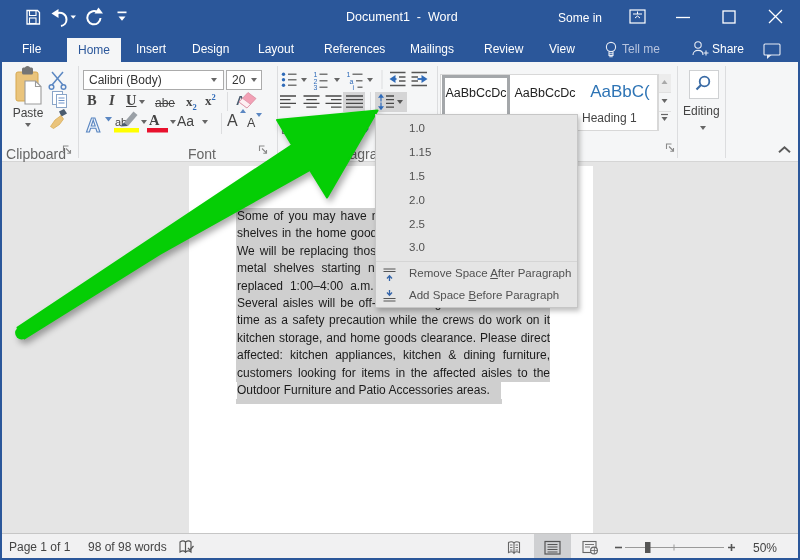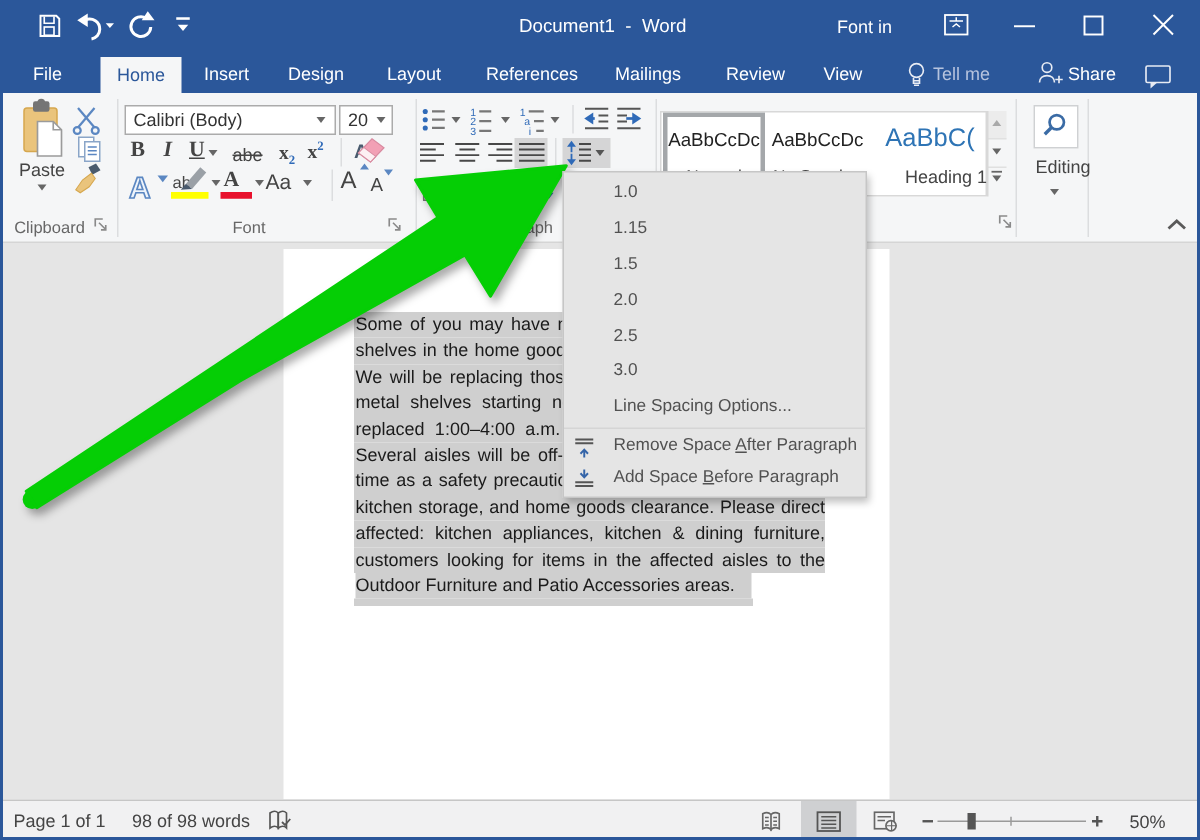"Font in" div.abs { text: Font -> Some }
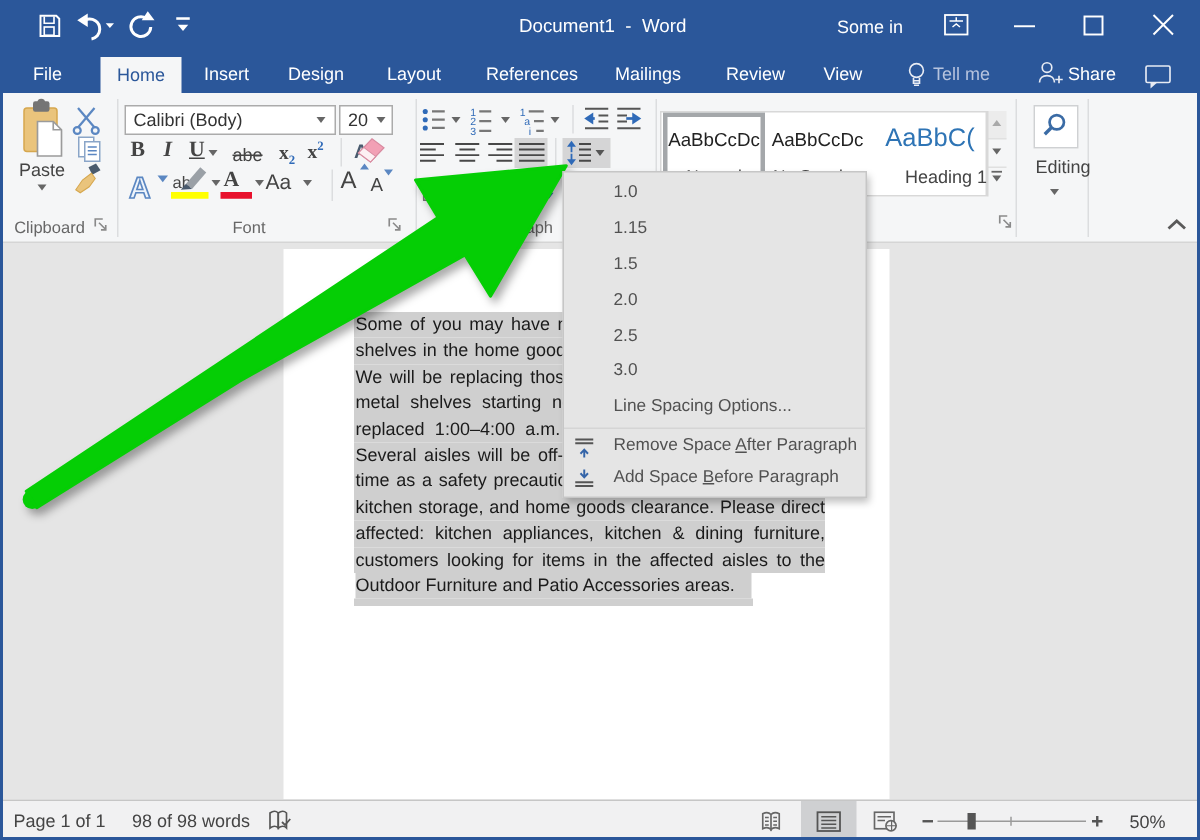"Heading 1" div.abs { text-align: right -> left }
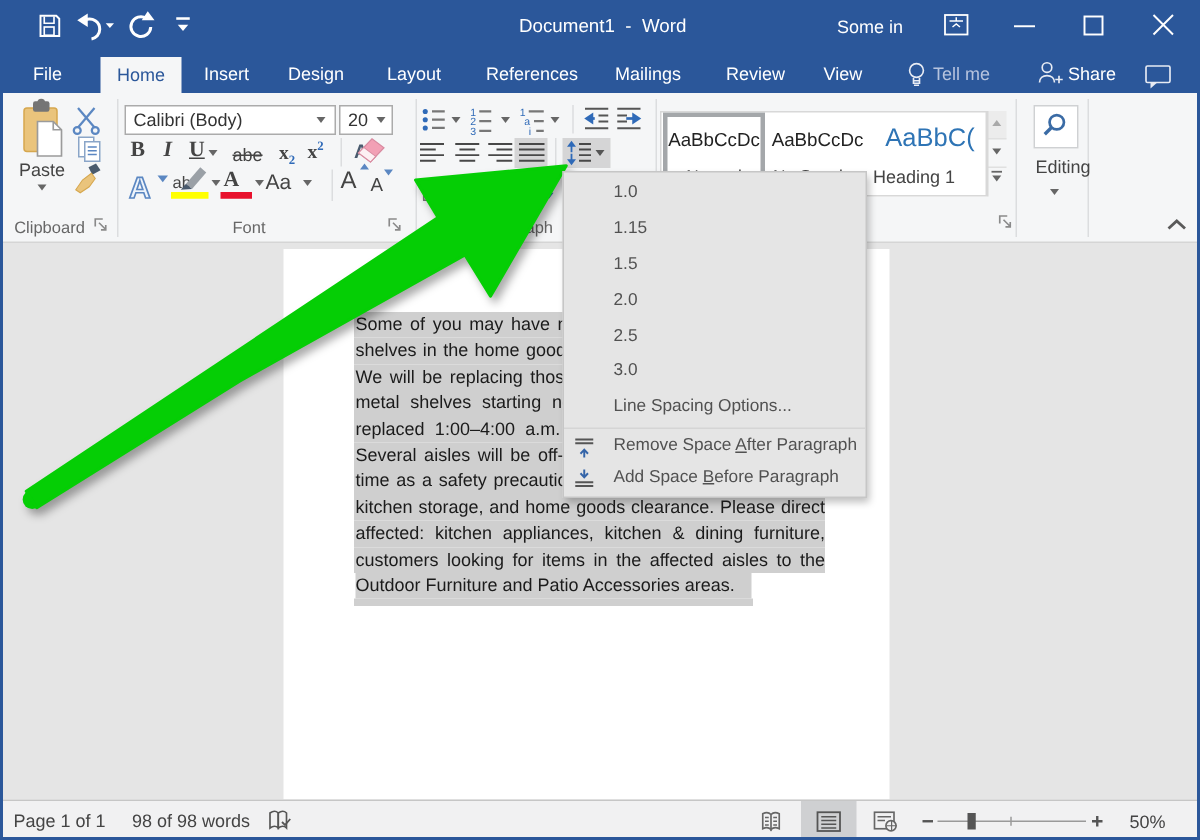"Editing" div.ribtxt { text-align: right -> left }
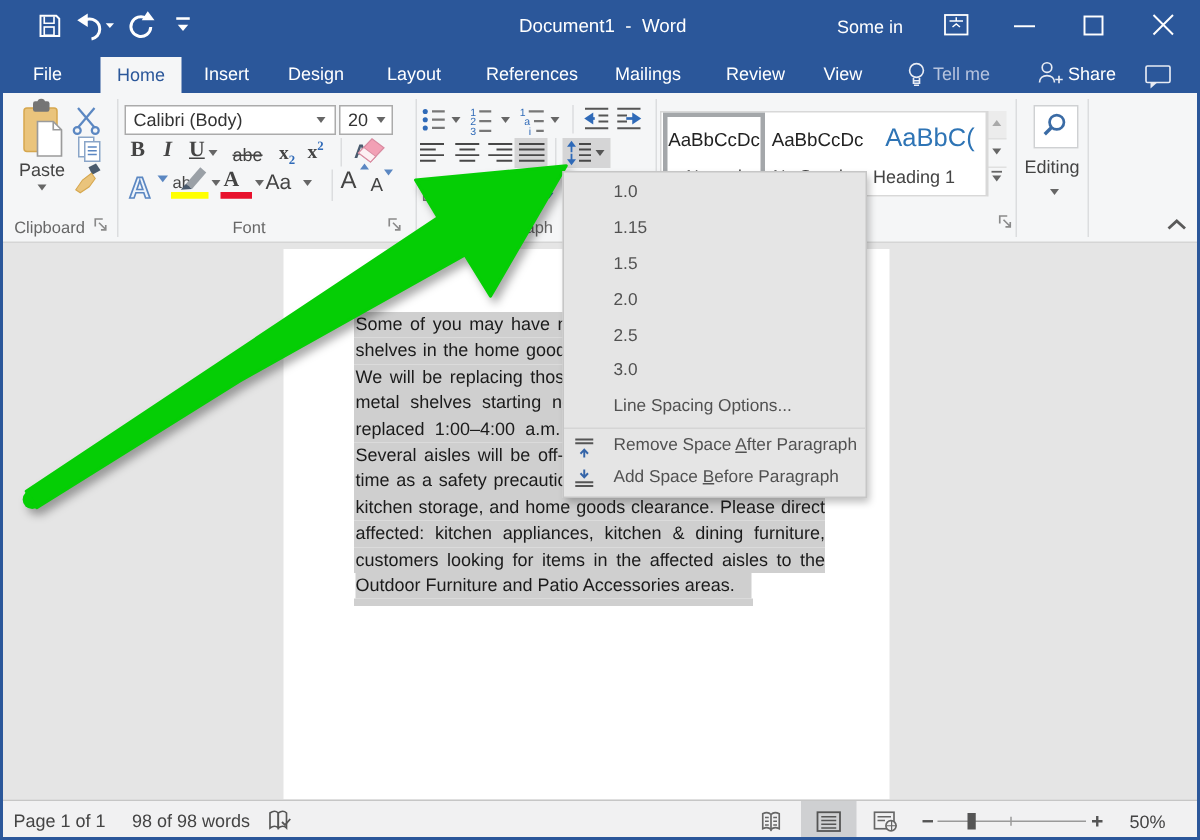"Clipboard" .glabel { font-size: 11px -> 14px; text-align: center -> right }
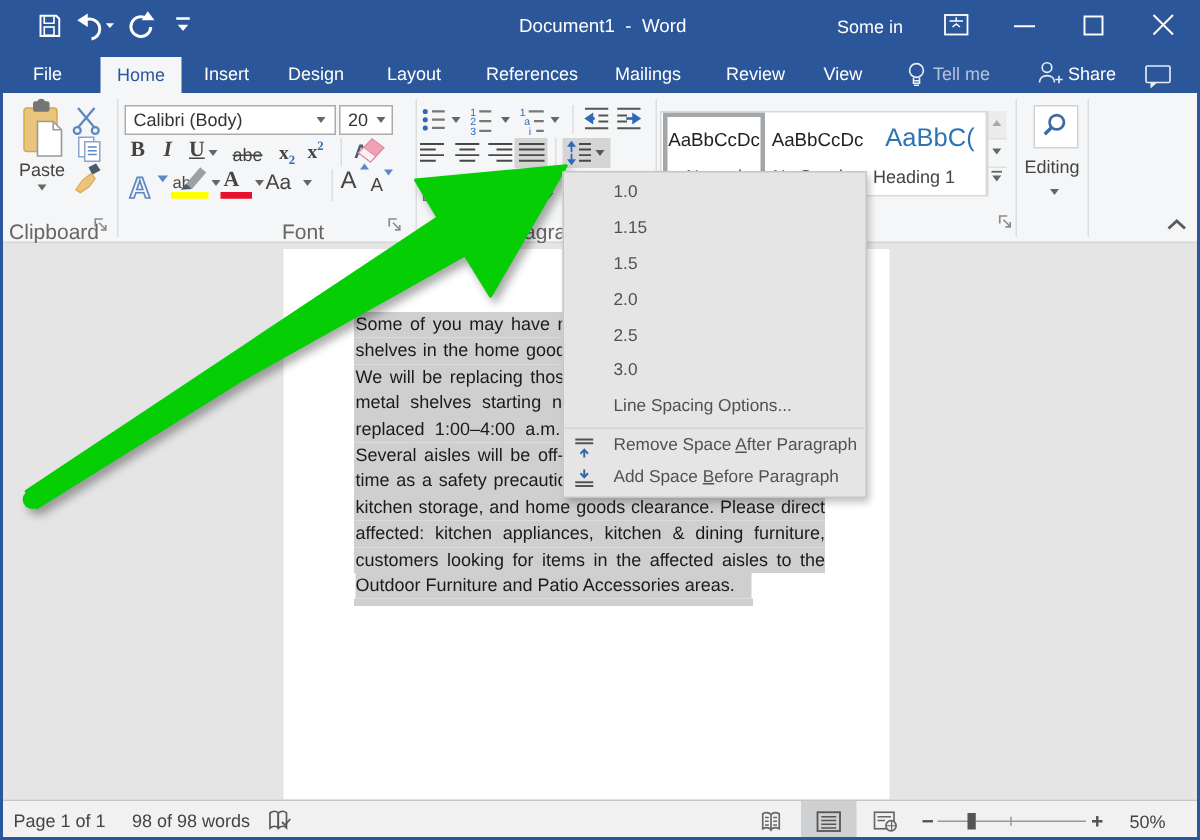"Line Spacing Options..." div.mi { html: <div>Line Spacing Options...</div> -> none }
